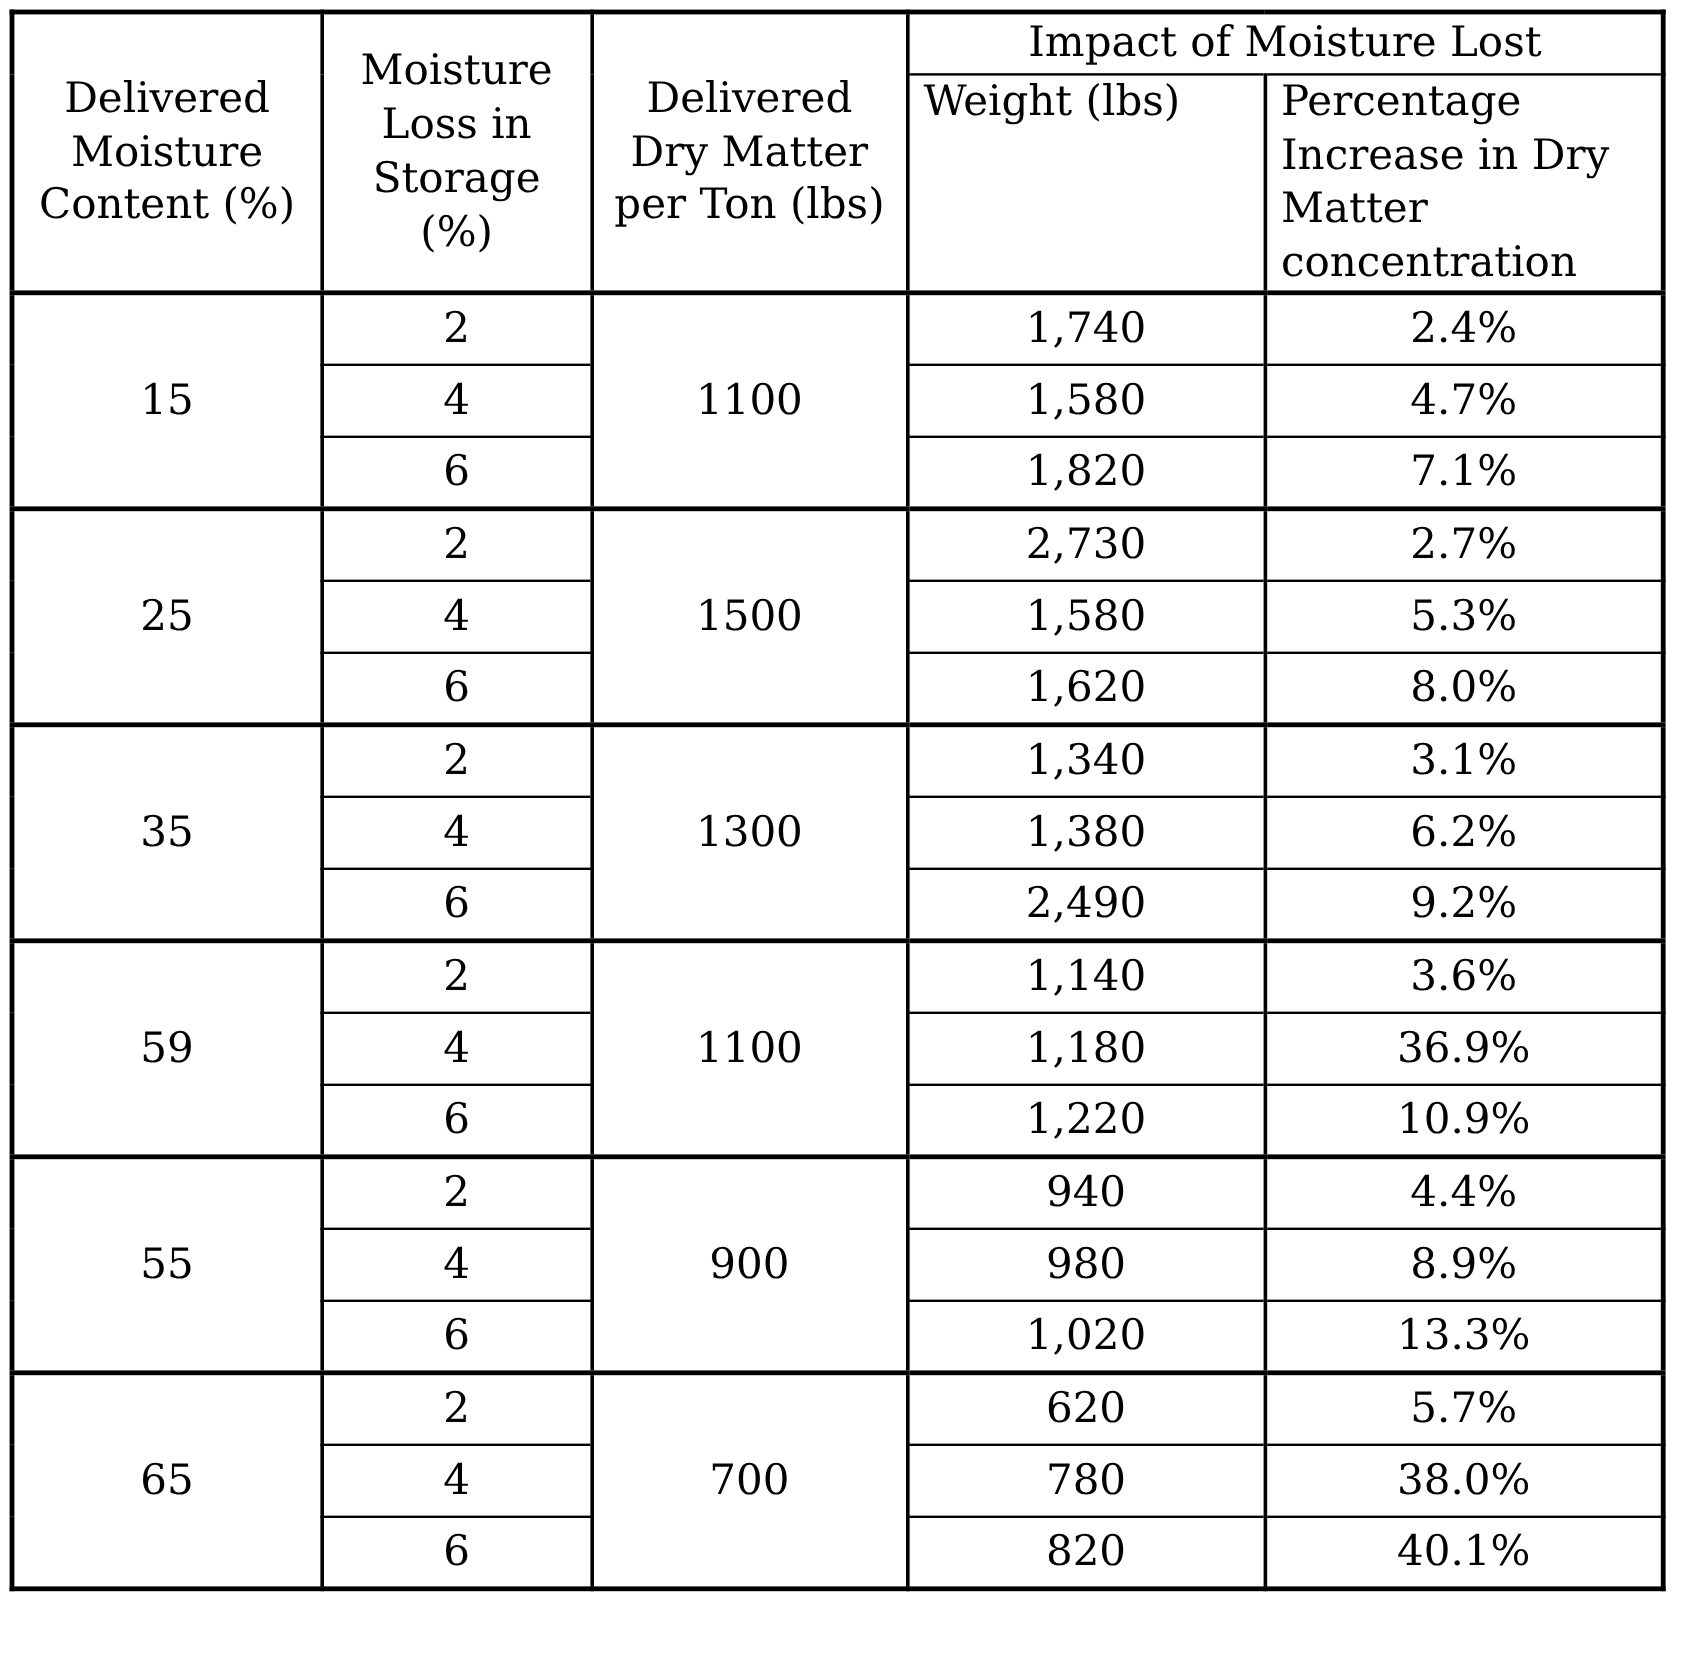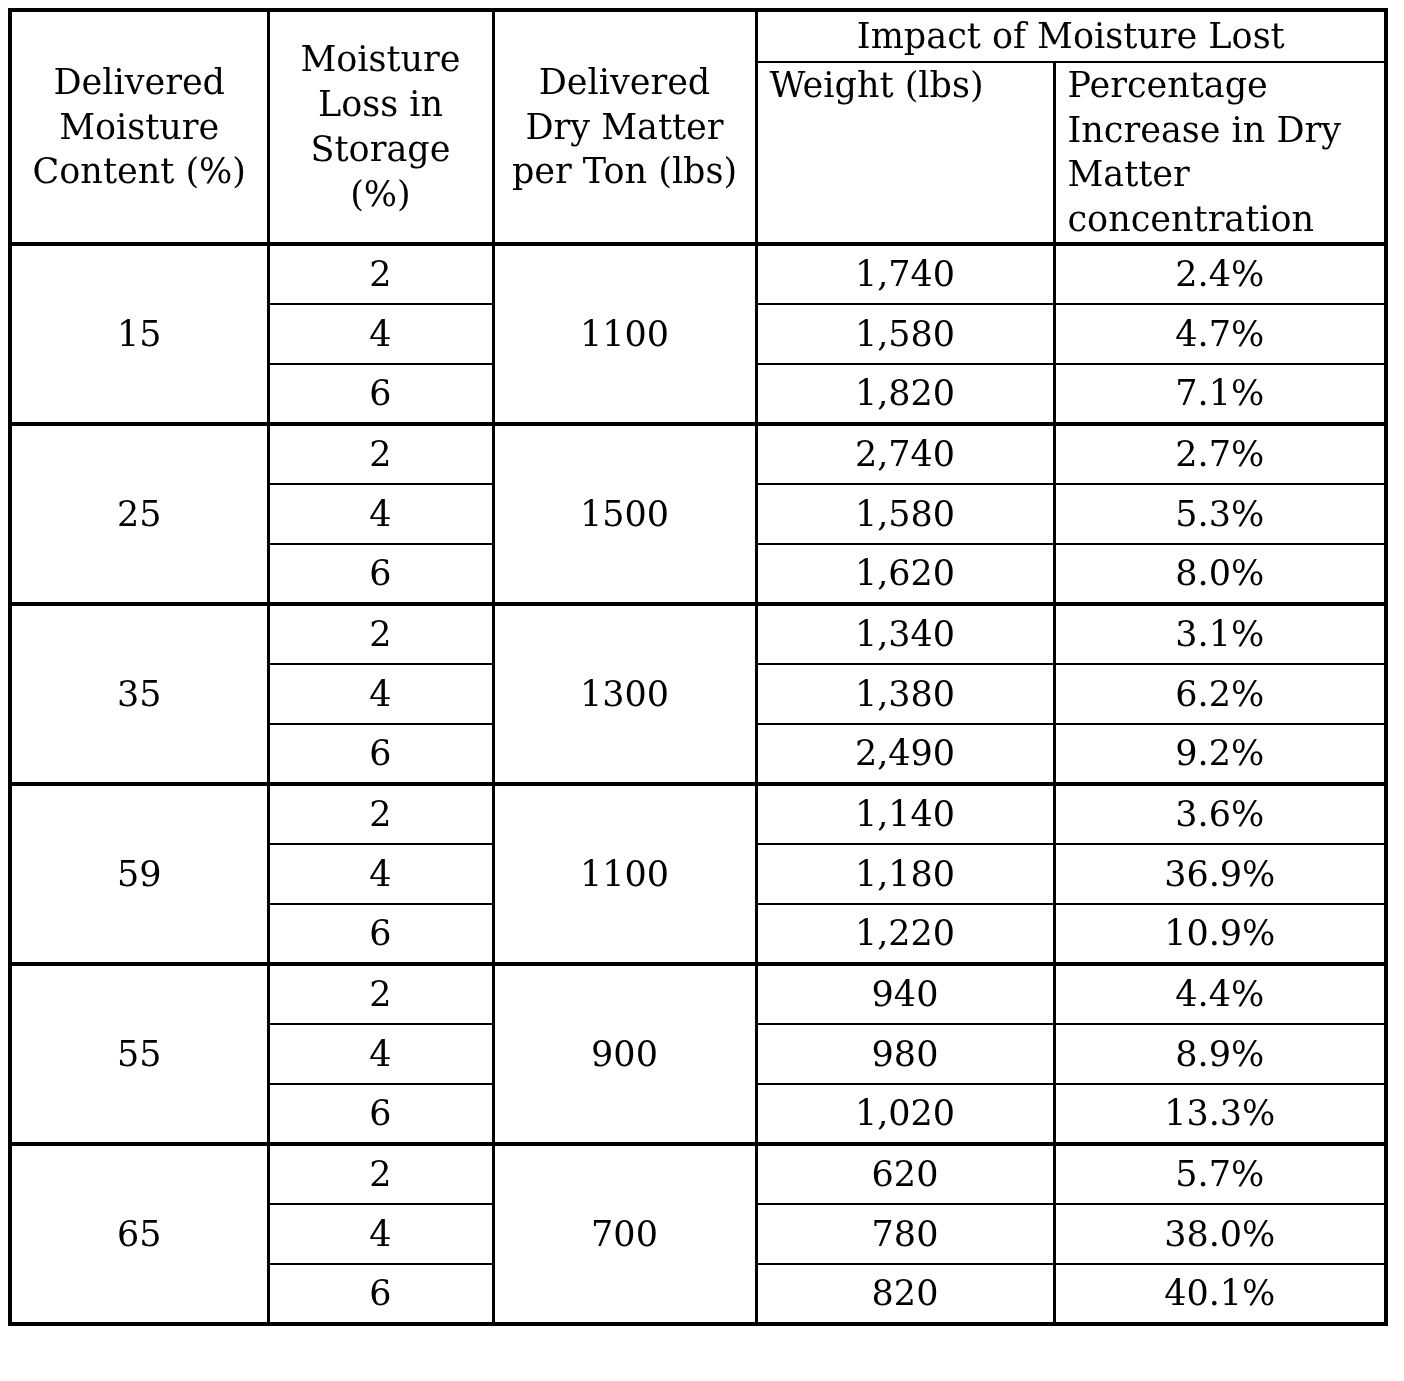"2,740" td { text: 2,740 -> 2,730 }
